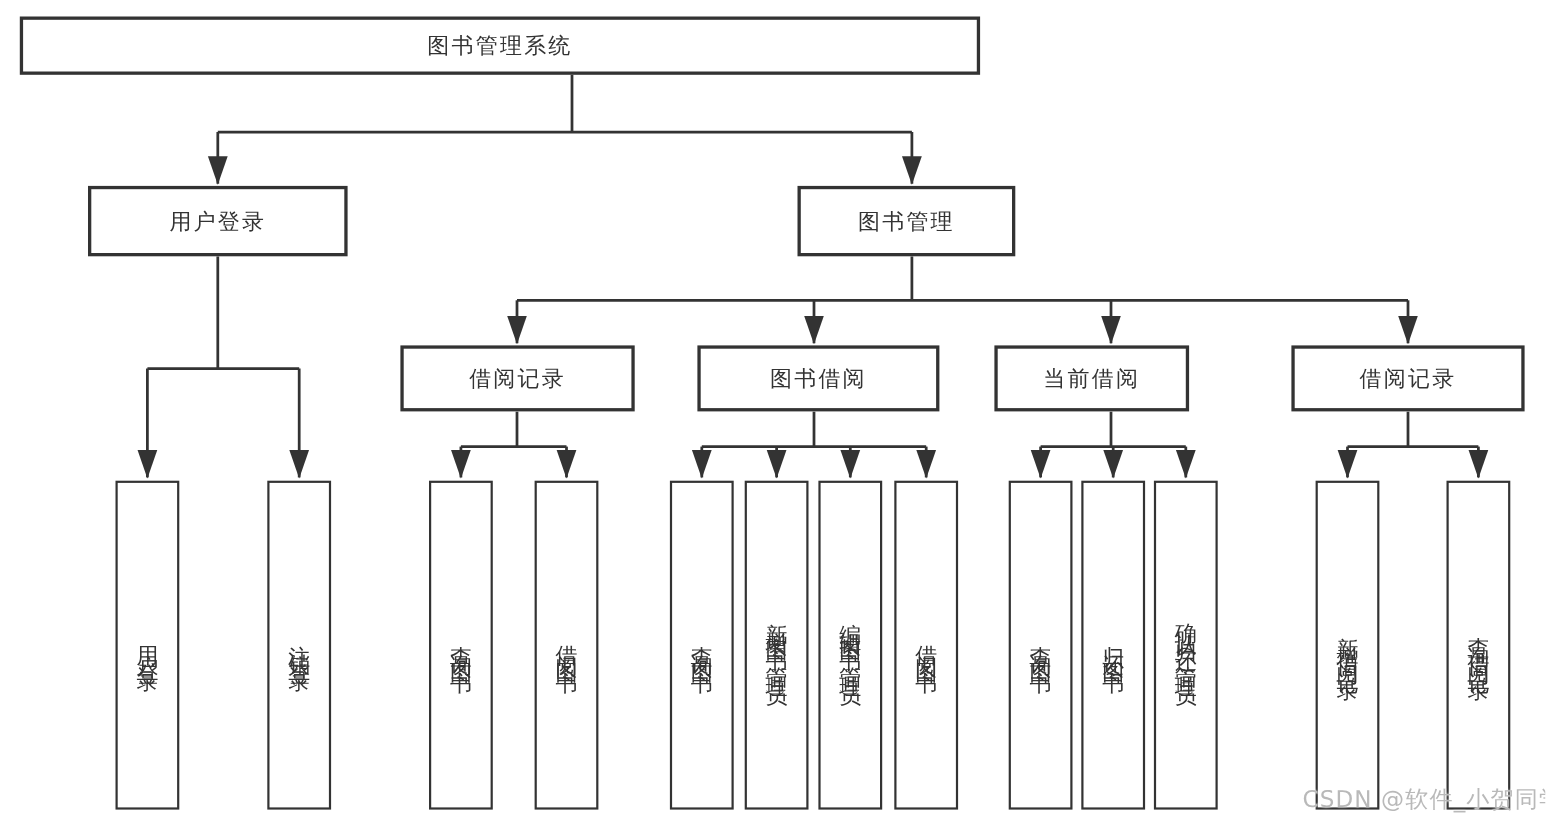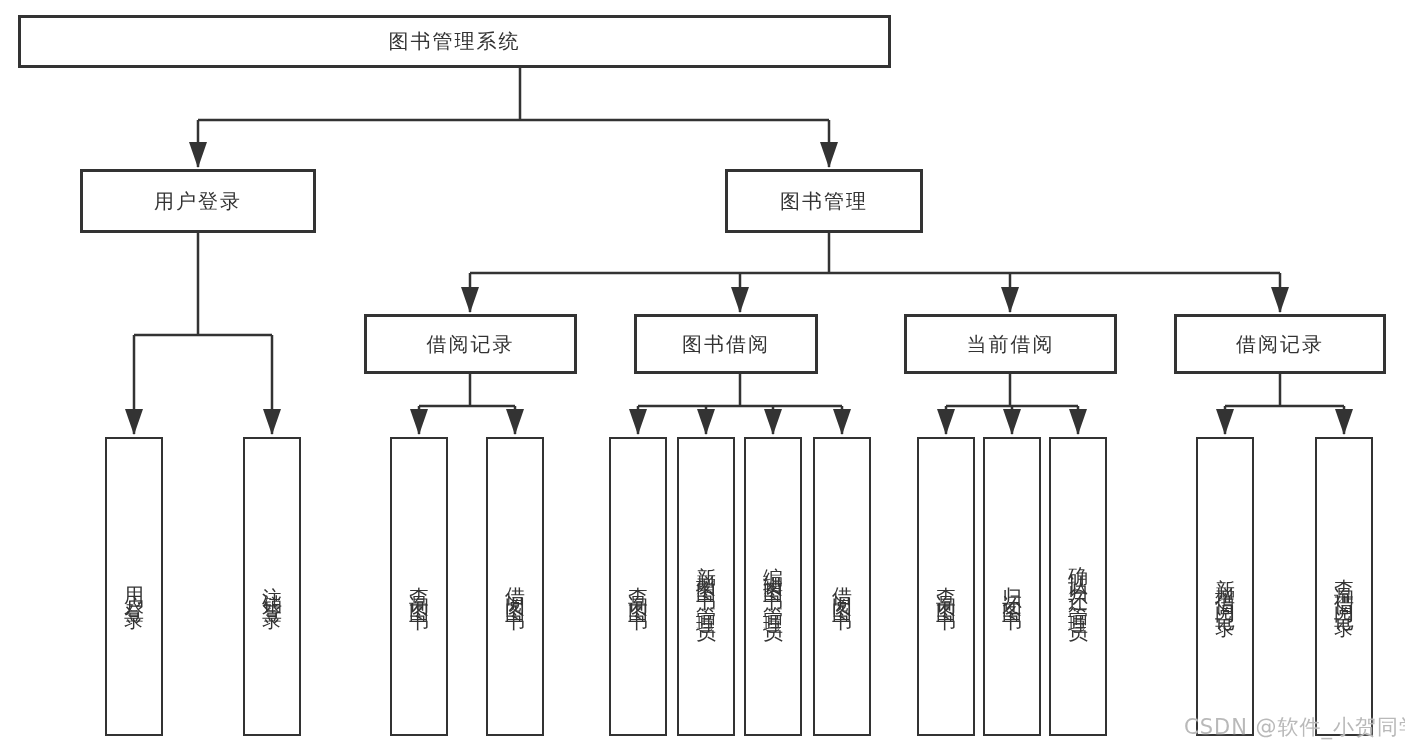"图书借阅" .n-l3b { width: 184px -> 220px }
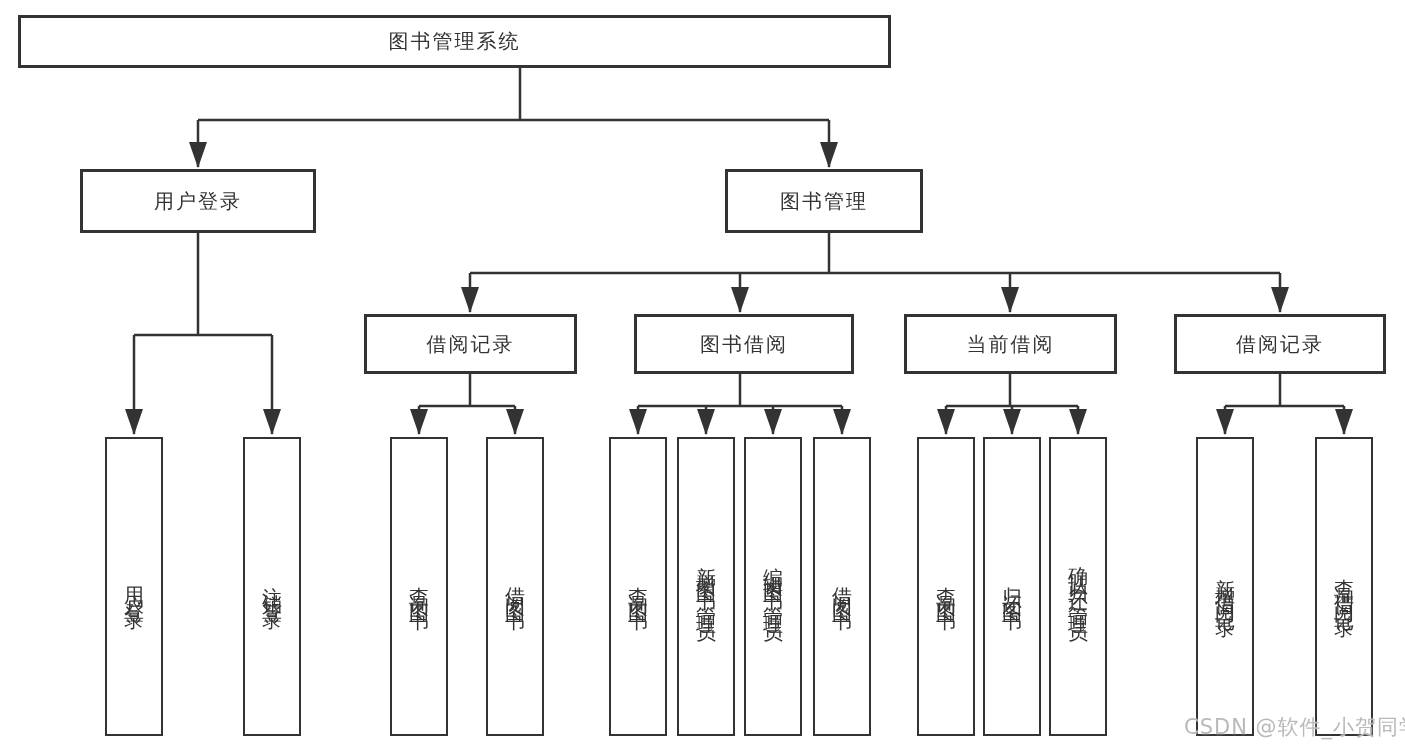"当前借阅" .n-l3c { width: 213px -> 177px }
